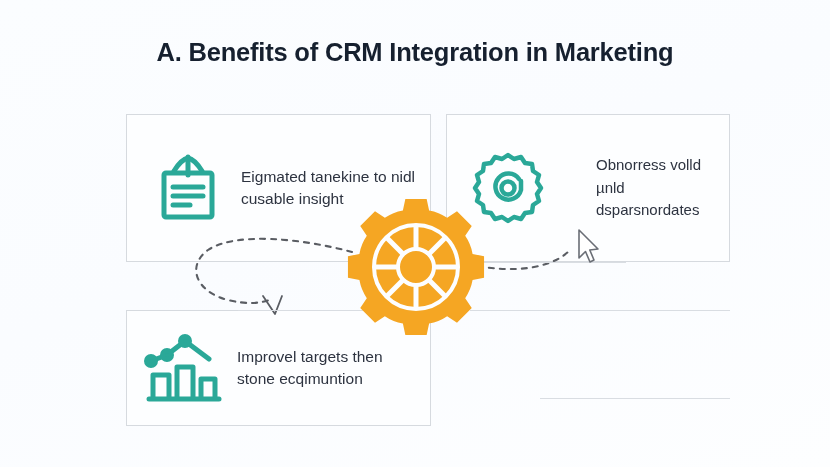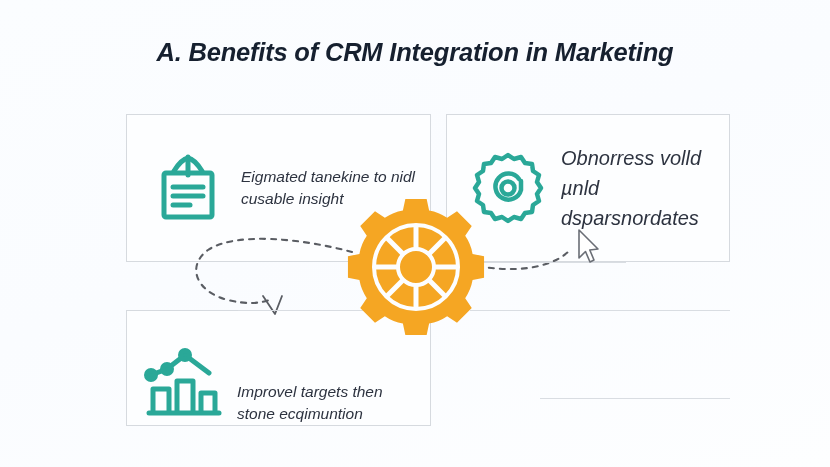"A. Benefits of CRM Integration" #infographic { font-style: italic -> none }
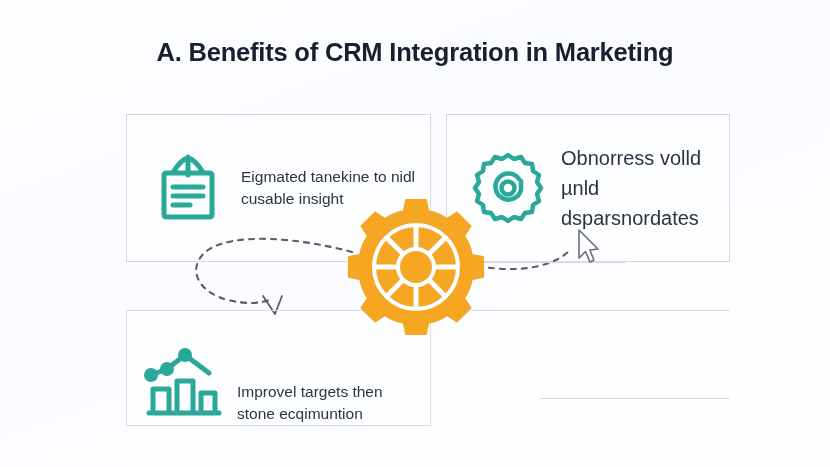"Obnorress volld µnld dsparsnordates" .card-tr .card-text { font-size: 20px -> 15px; margin-left: none -> 35px }
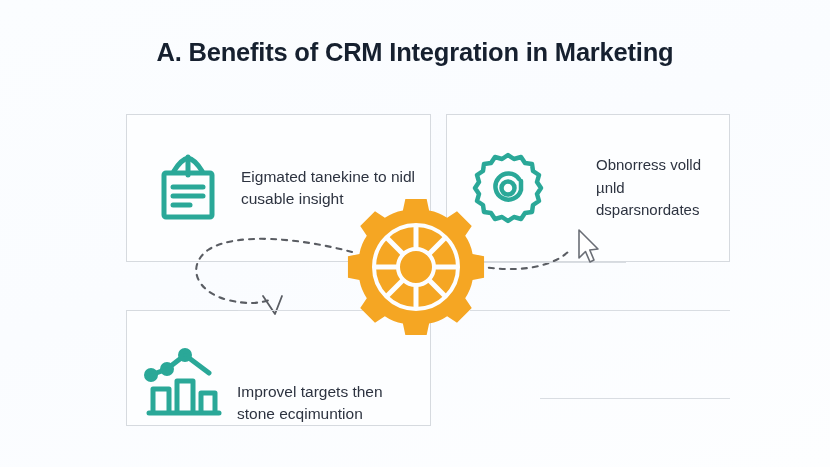"Improvel targets then stone ecqimuntion" .card-bl { align-items: flex-end -> none }
